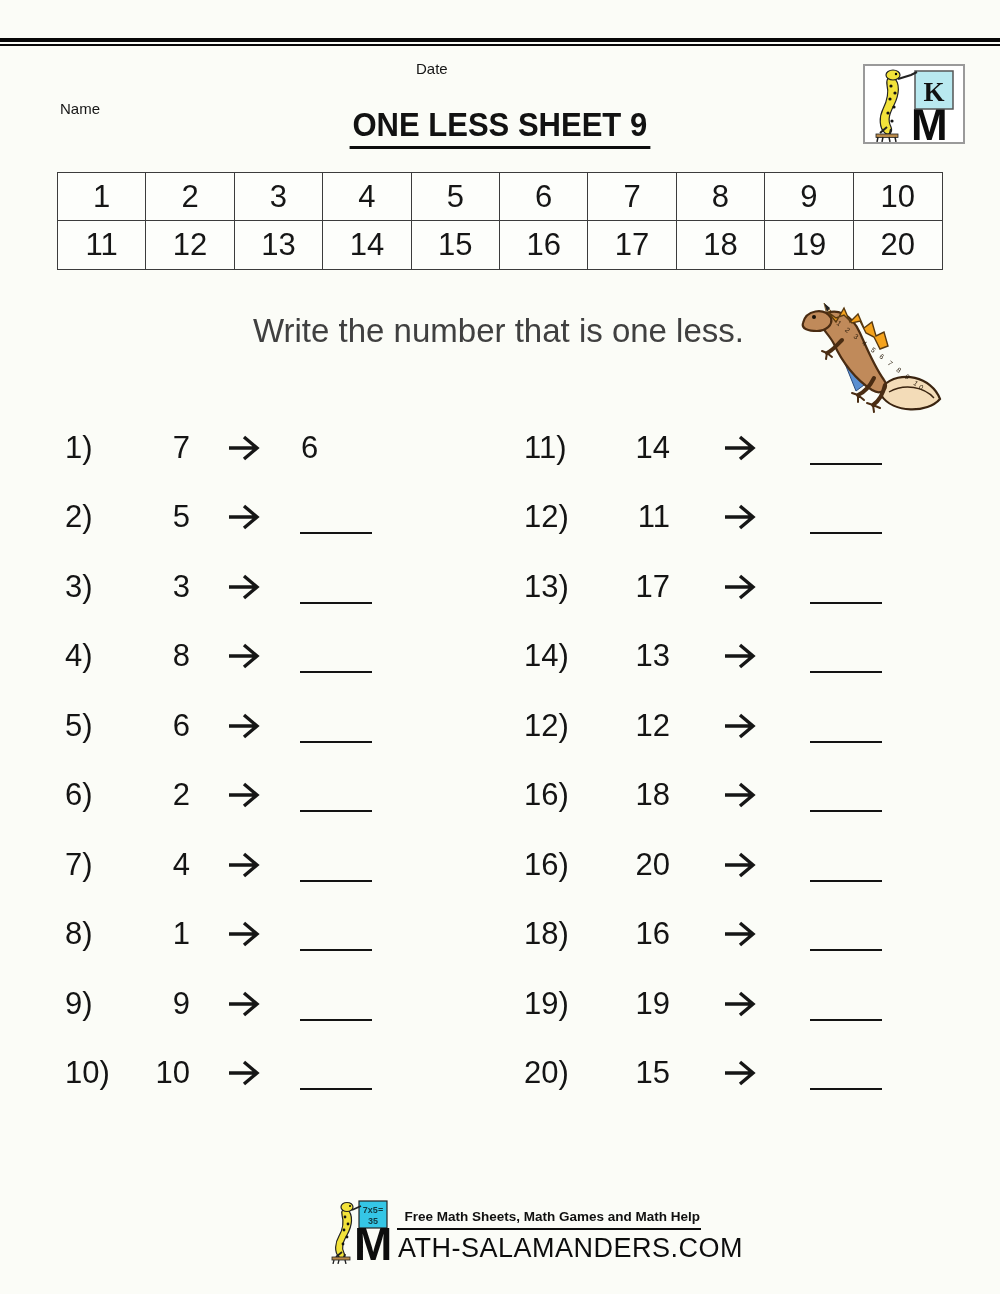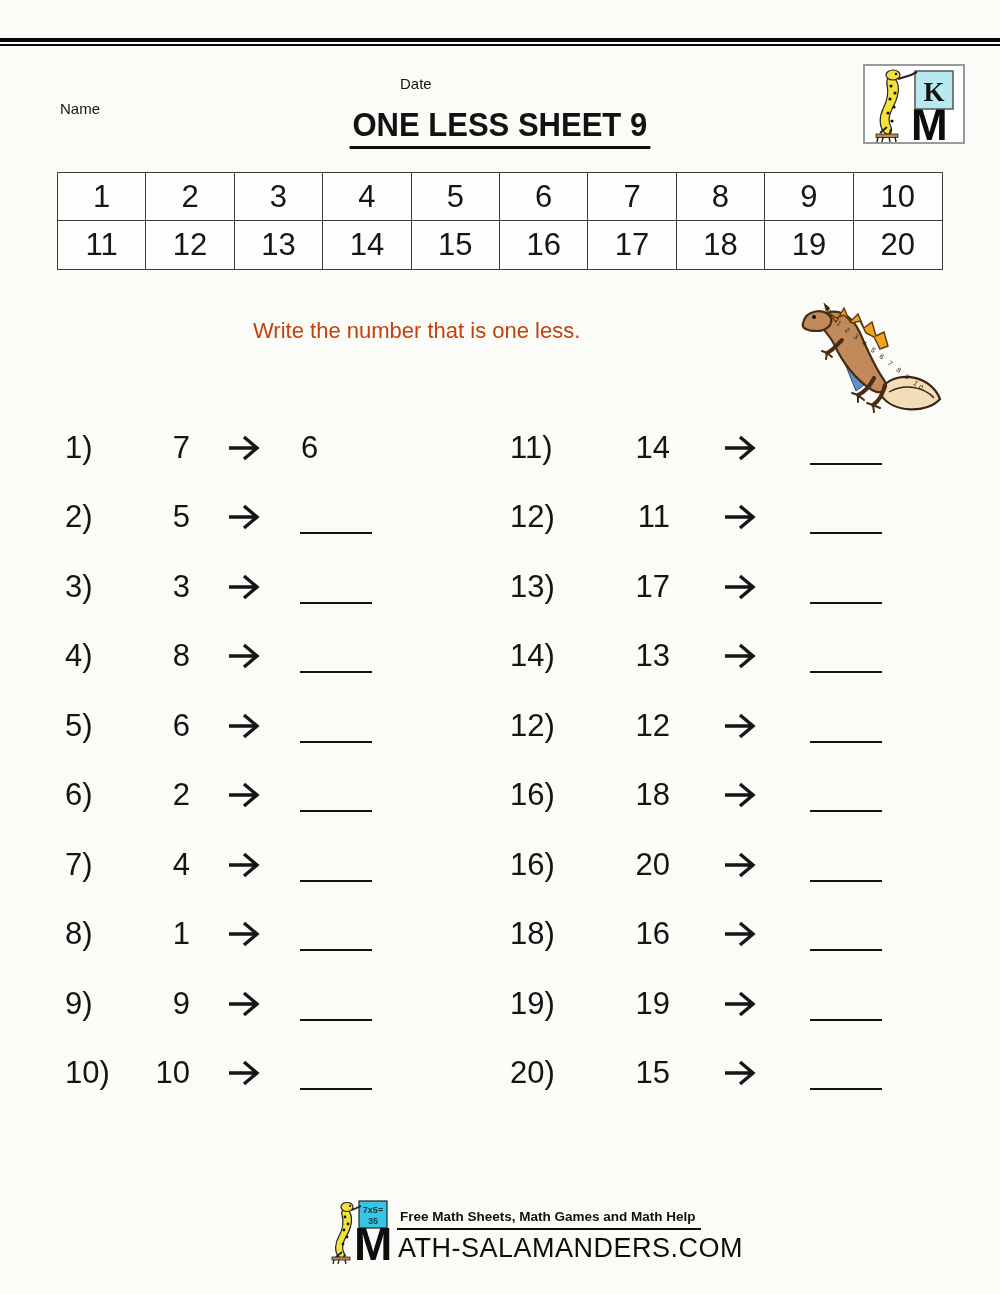"Date" .date-label { left: 400px -> 416px; margin-top: 15px -> none }
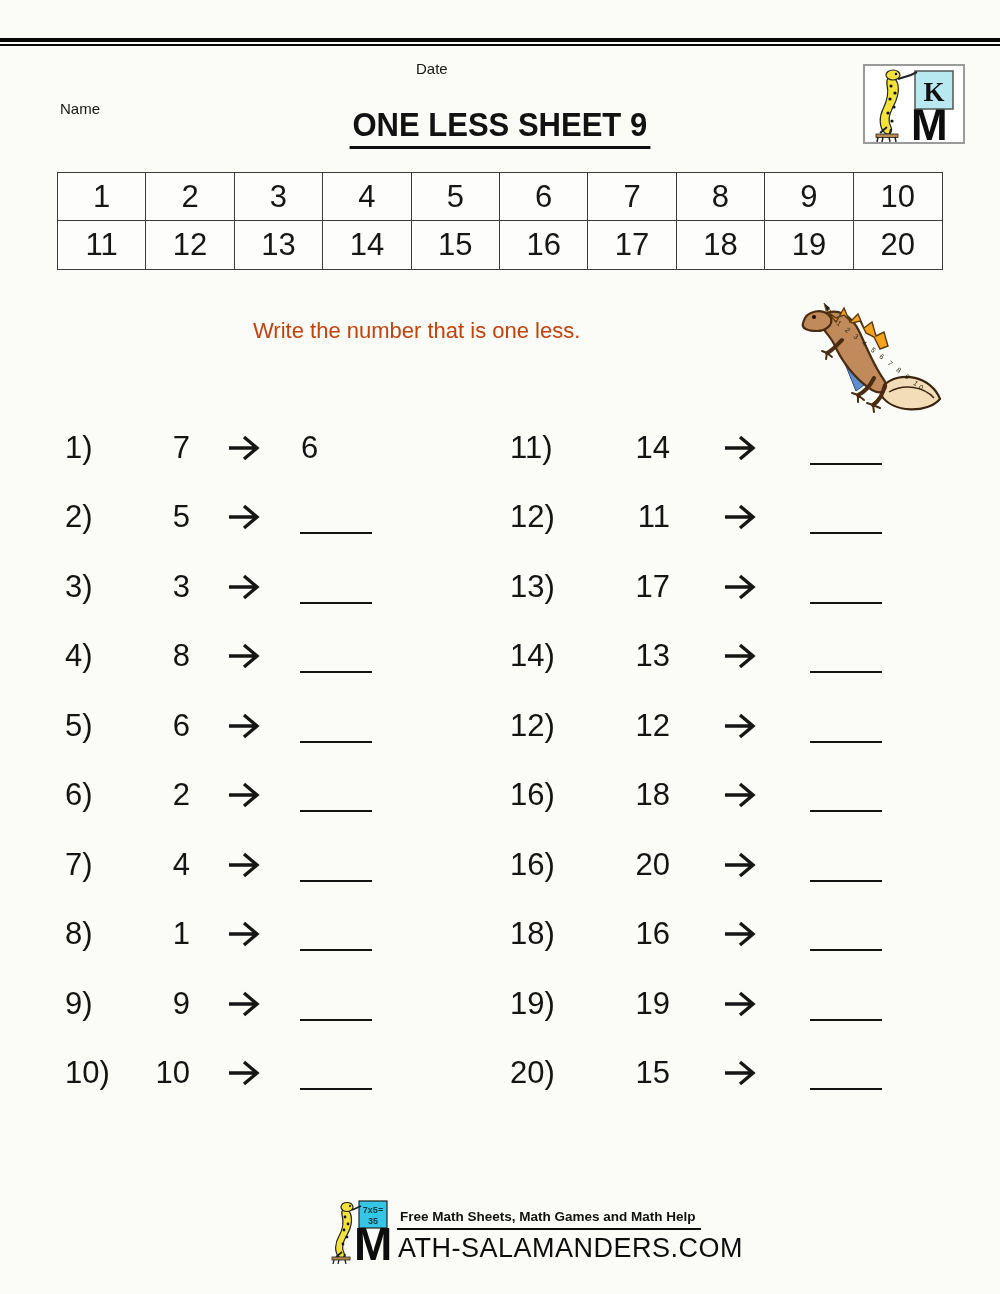"Write the number that is" .instruction { color: #c2410c -> #404040; font-size: 22px -> 33px }
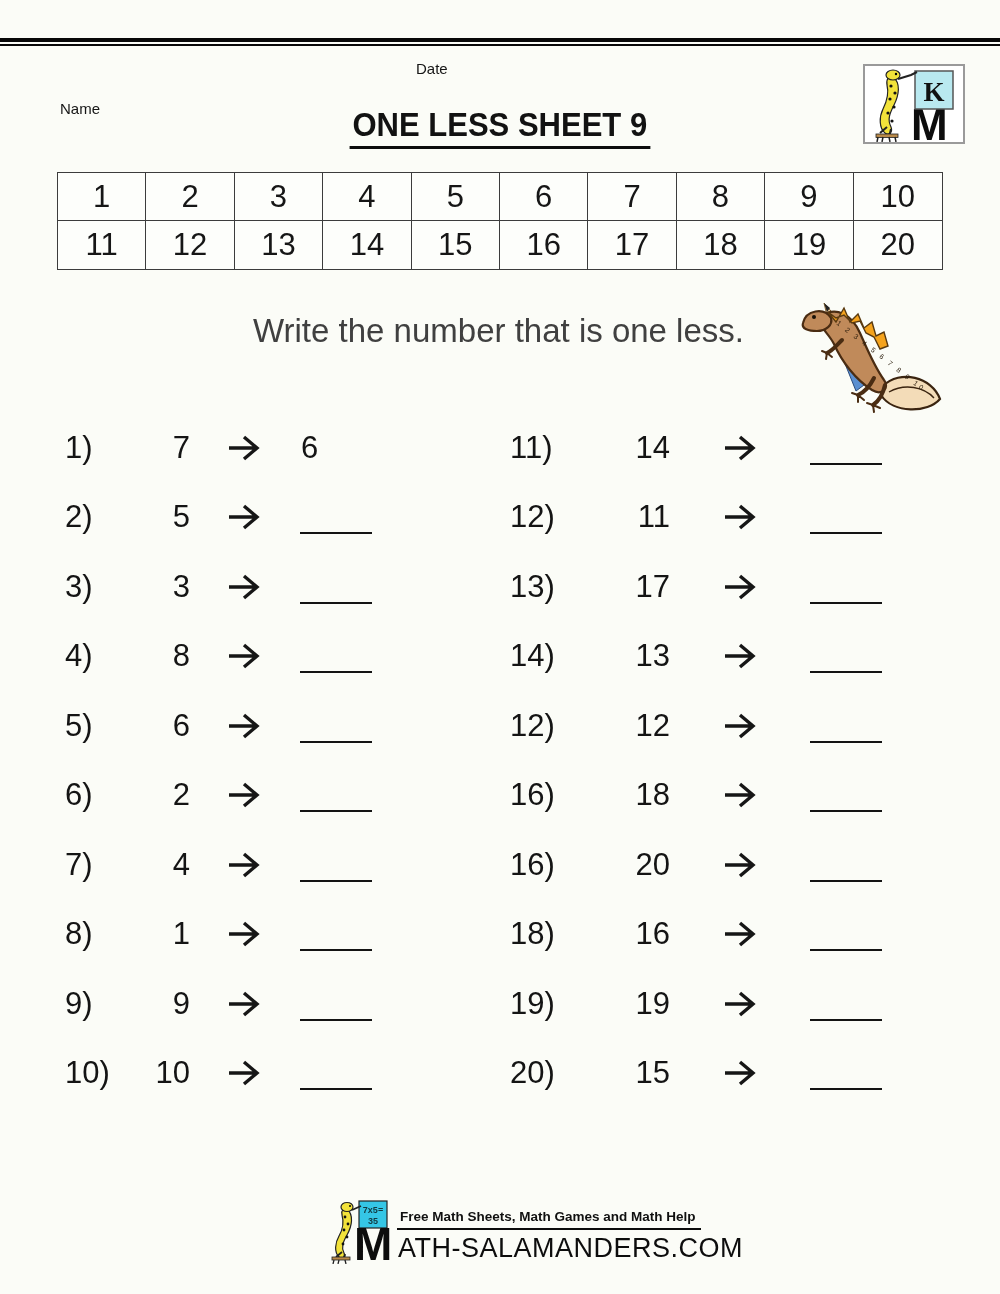"11)" .pl-r { left: 510px -> 524px }
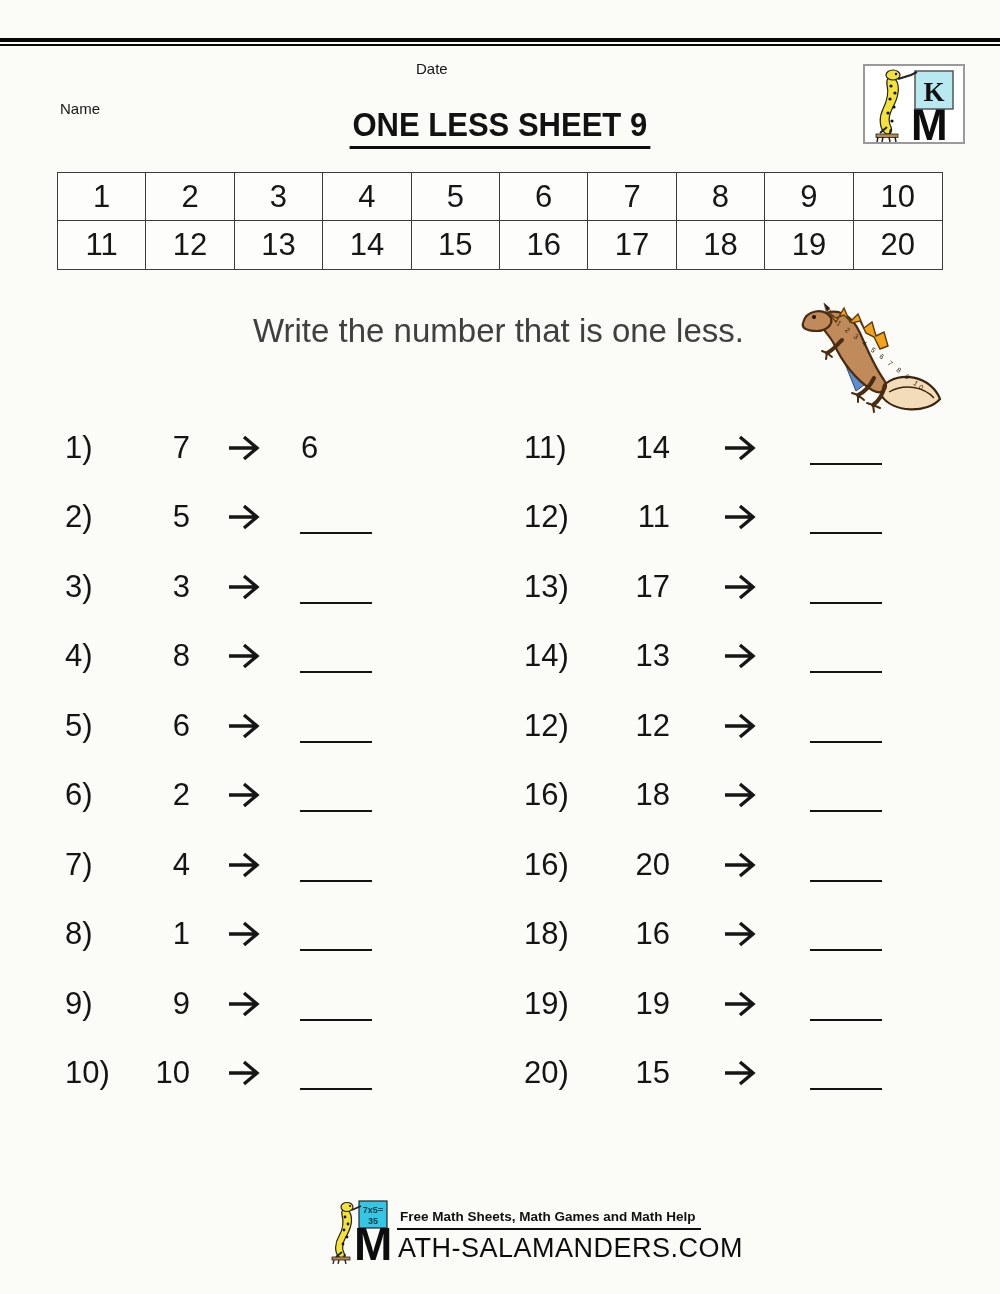"Free Math Sheets, Math Games" .footer-tagline { text-align: left -> right }
